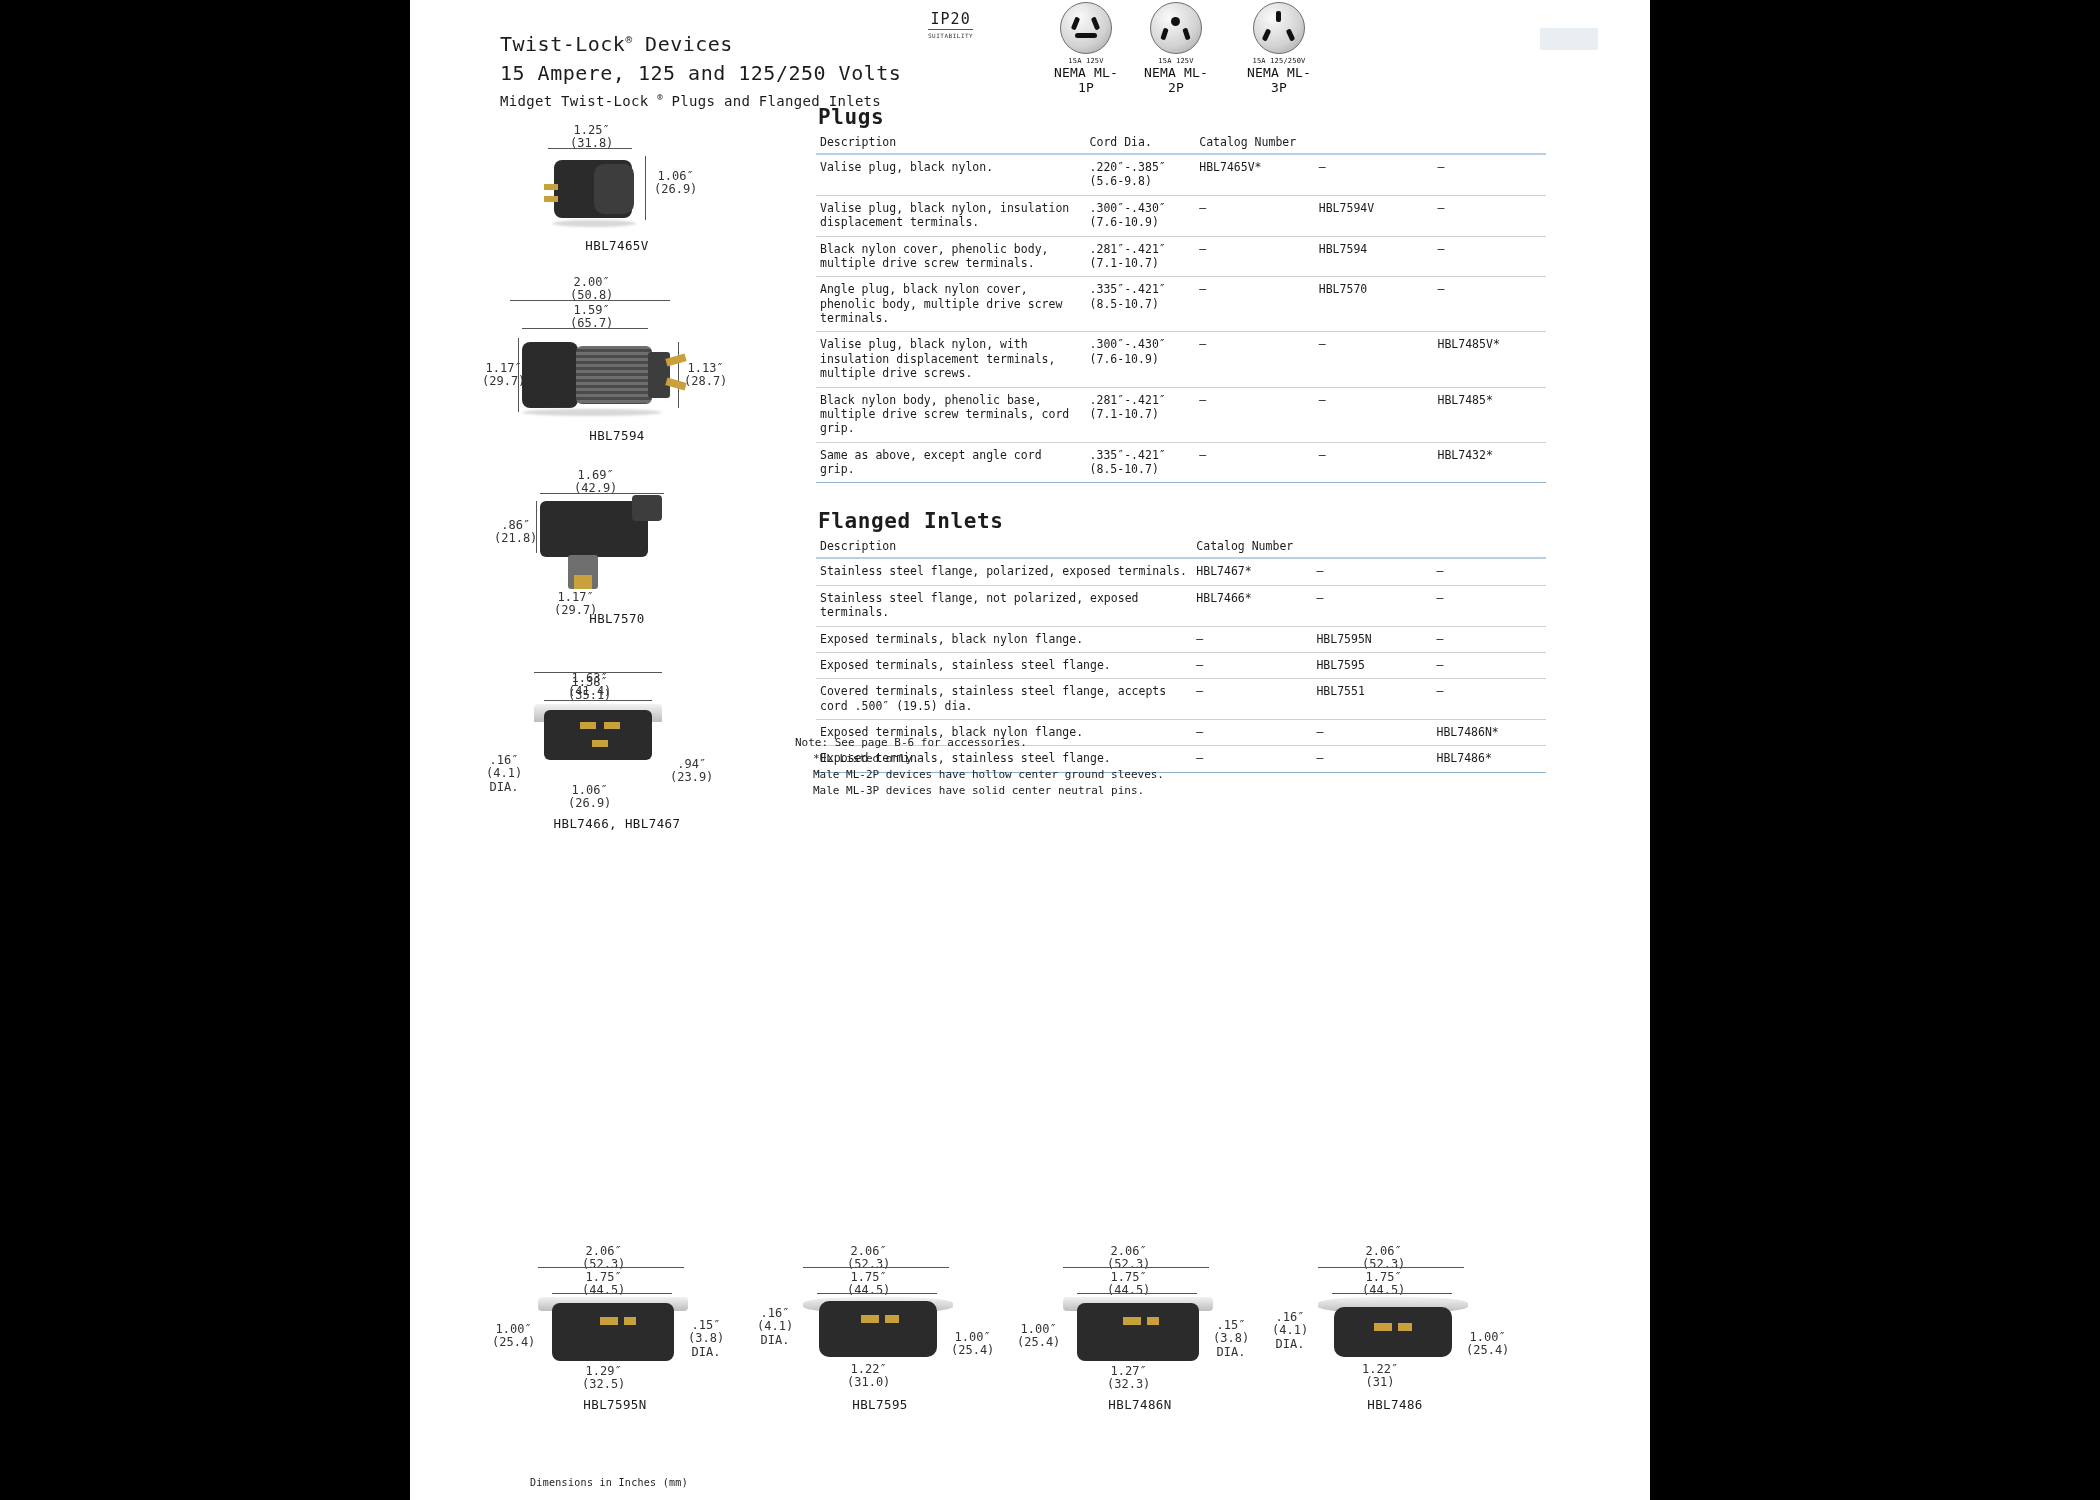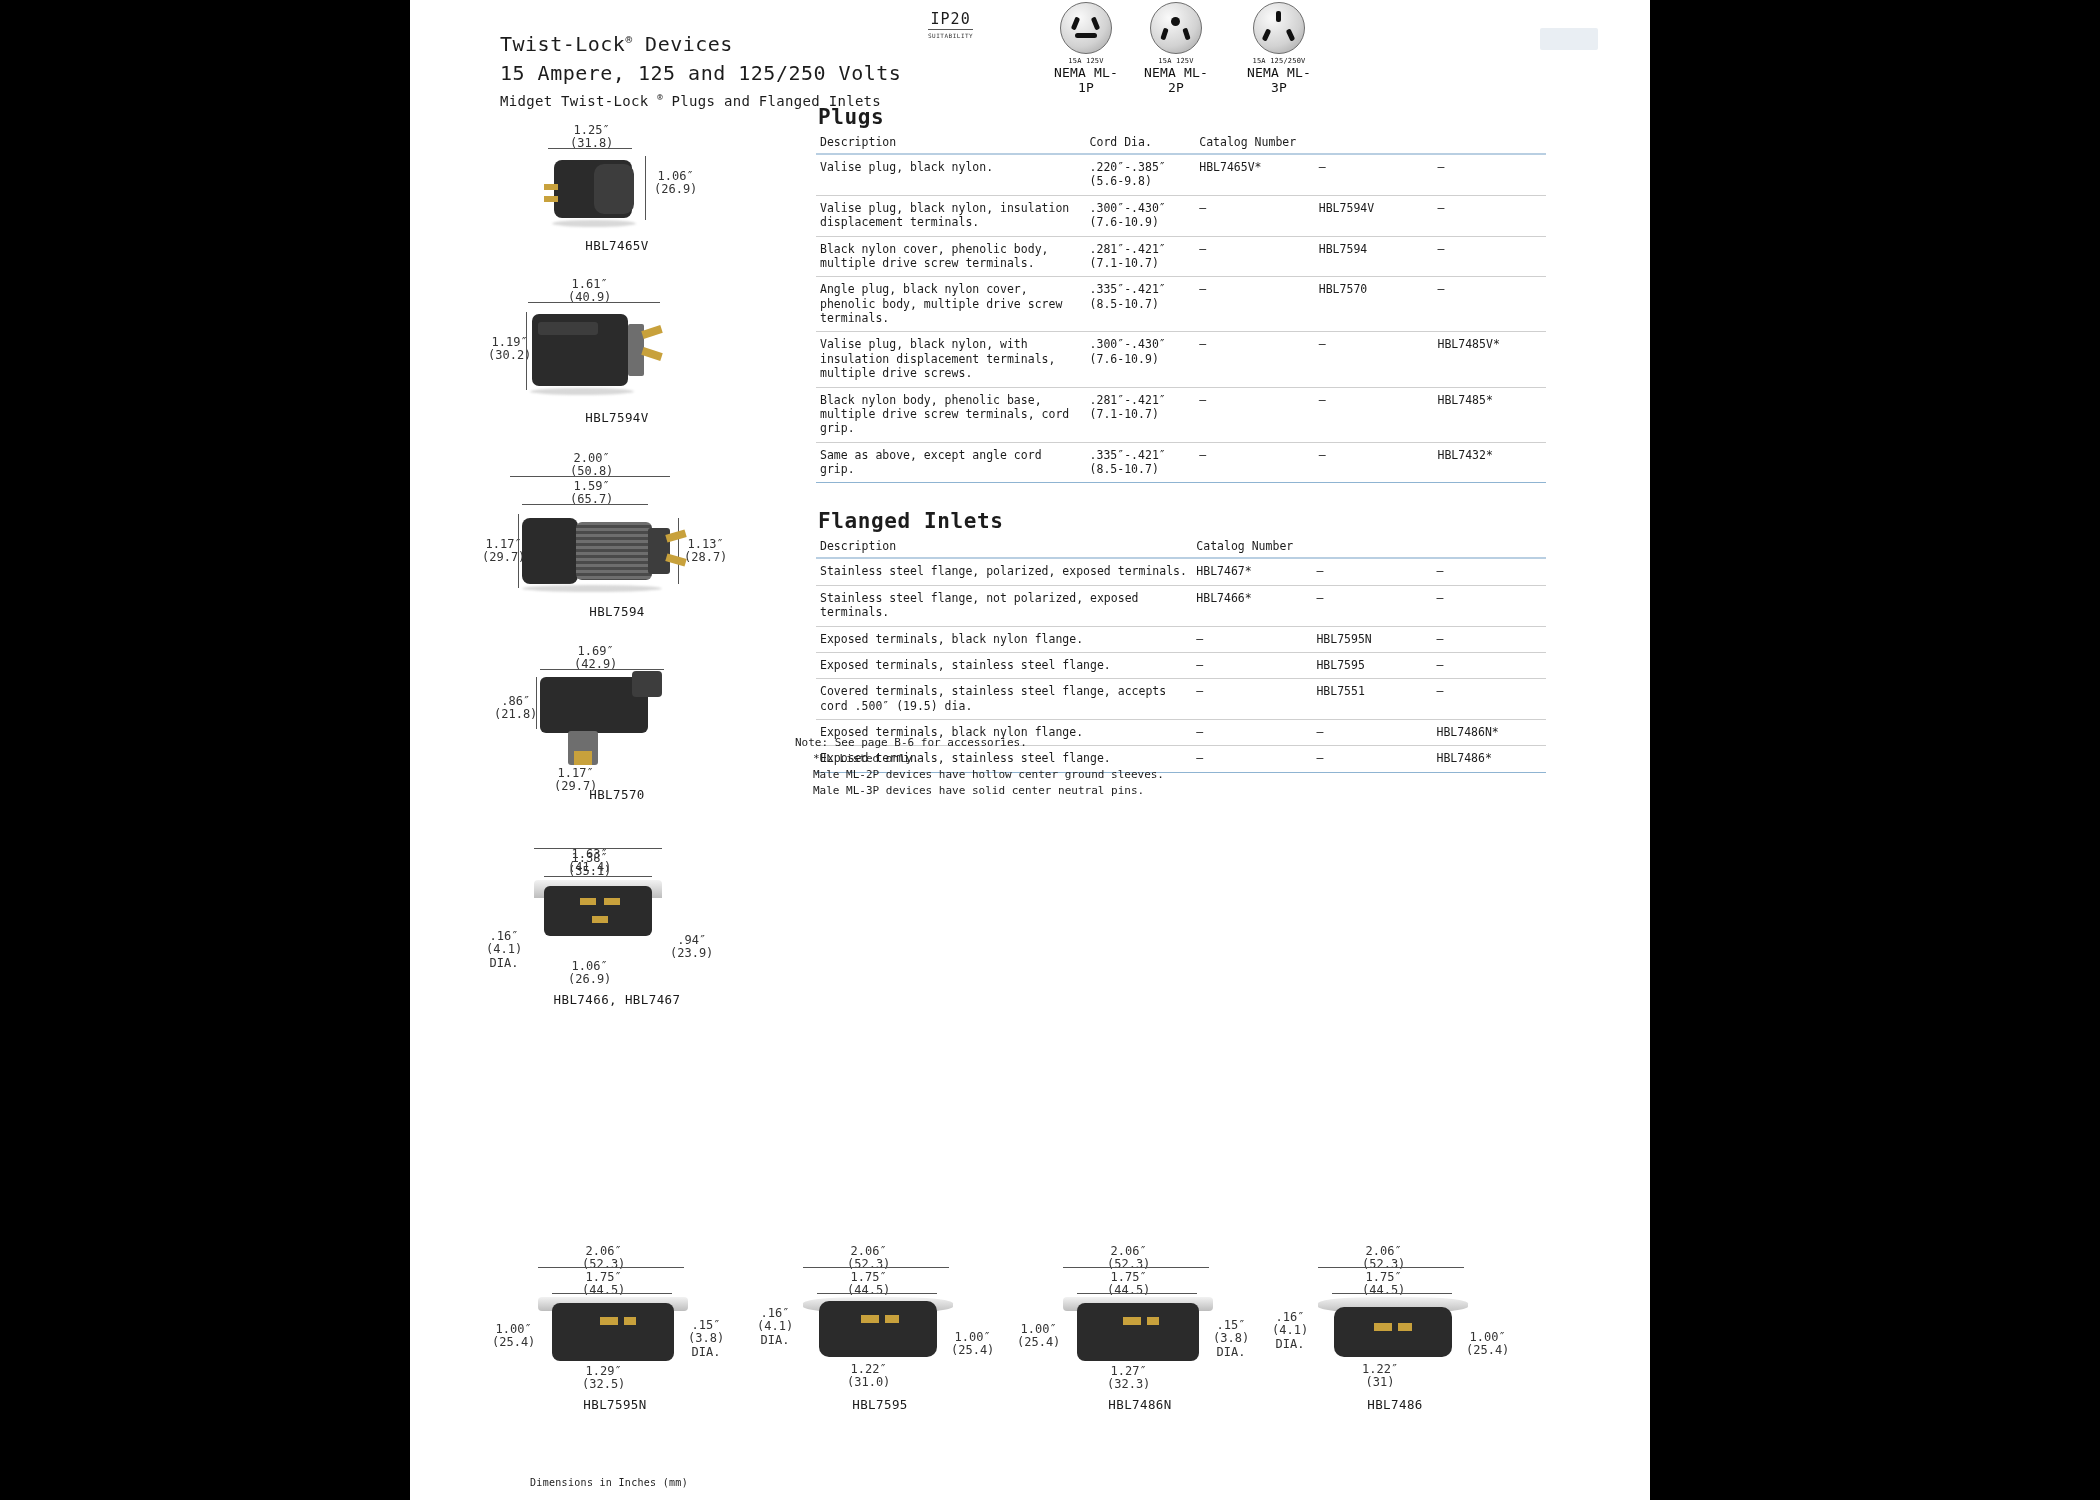"1.61″" div.fig { html: <div> <div> <span>1.61″</span><br> <span>(40.9)</span> </div> <div></div> <div> <span>1.19″</span><br> <span>(30.2)</span> </div> <div></div> <div></div> <div></div> <div></div> <div></div> <div></div> <div></div> <div>HBL7594V</div> </div> -> none }
